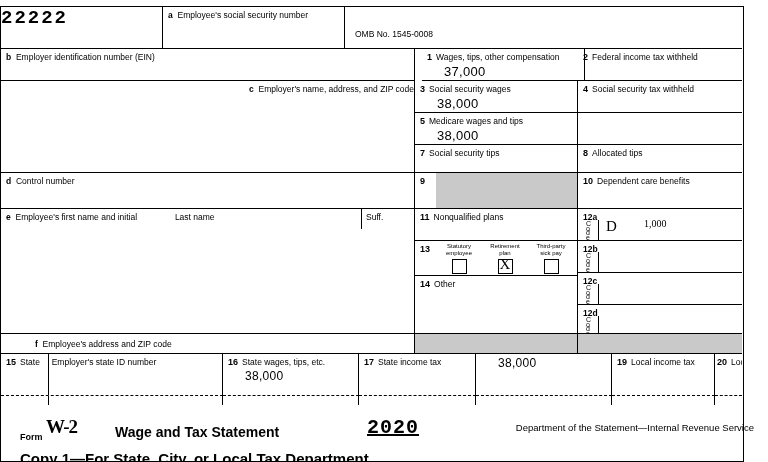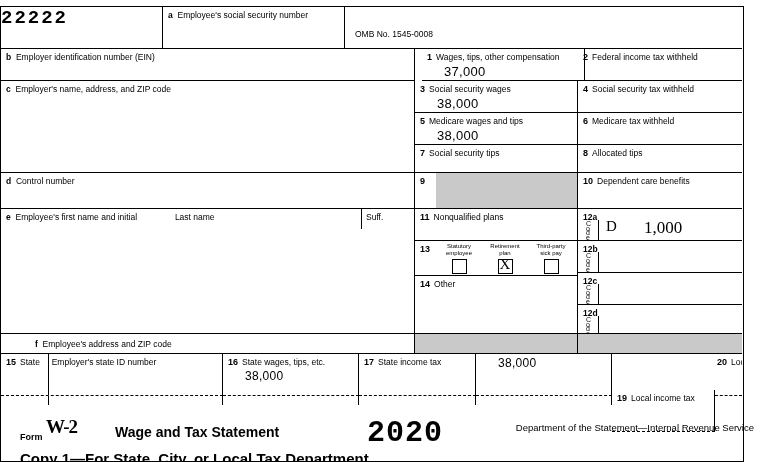"c Employer's name, address, and" div.cell { text-align: none -> right }
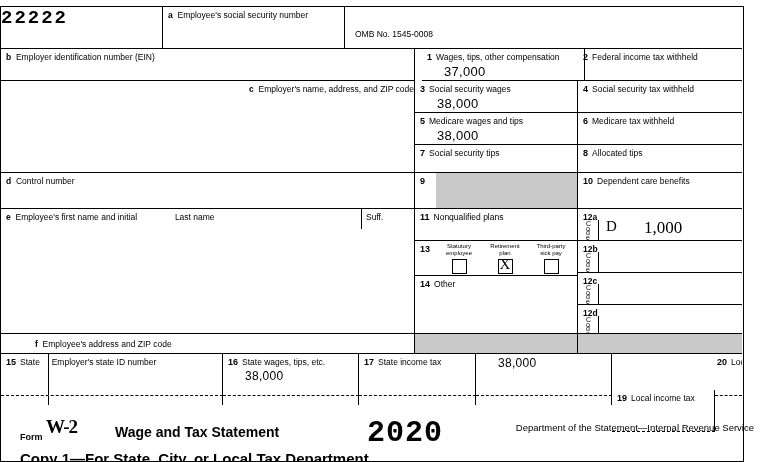"6 Medicare tax withheld" span.lbl { html: <span><span>6</span><span>Medicare tax withheld</span></span> -> none }
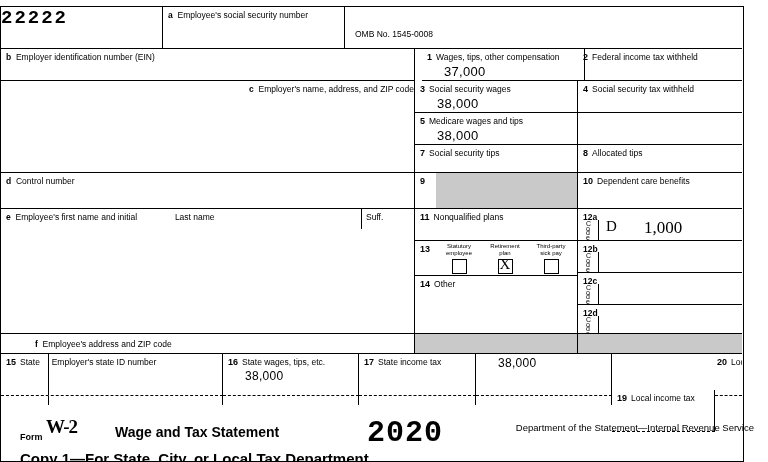"1,000" .amt-val { font-size: 17px -> 10px }
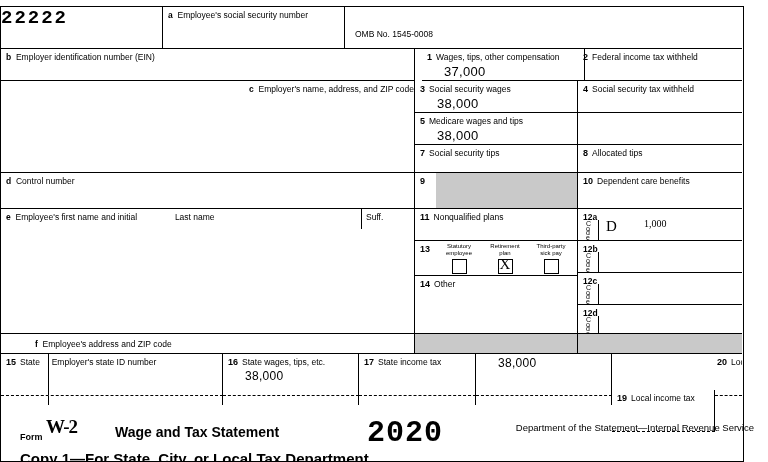"19 Local income tax" div.cell { margin-top: 36px -> none }
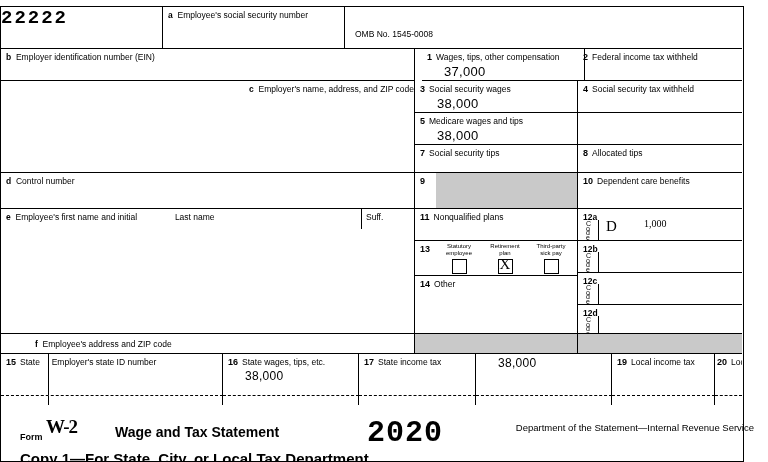"2020" .year { font-size: 30px -> 20px; text-decoration: none -> underline }
